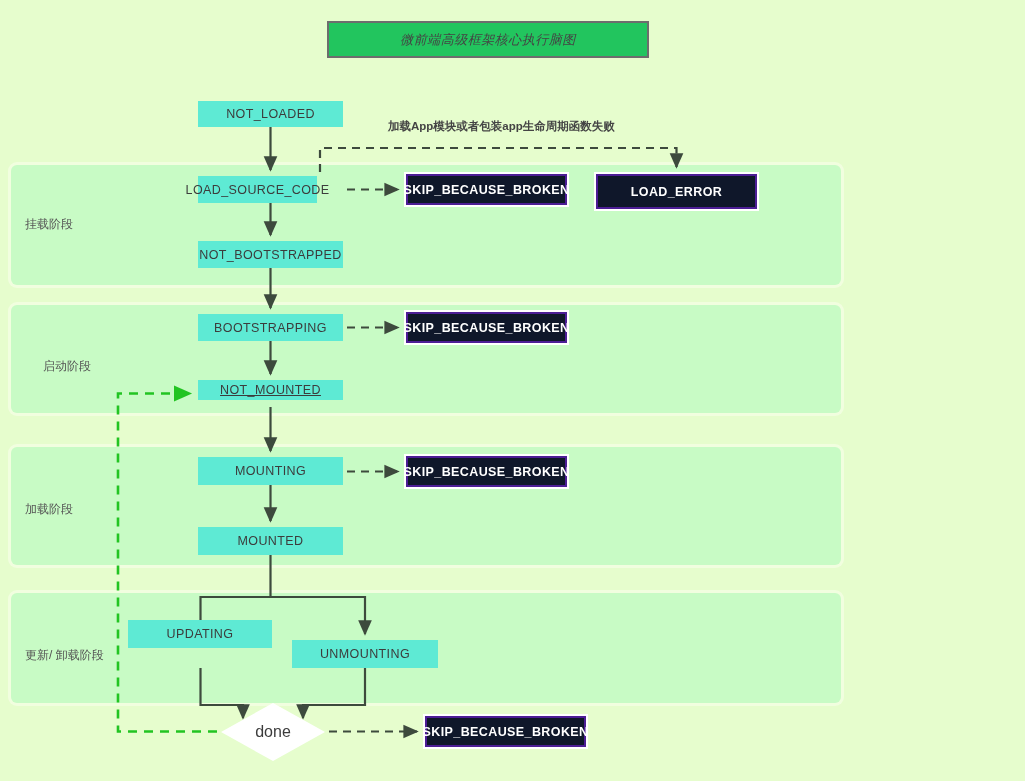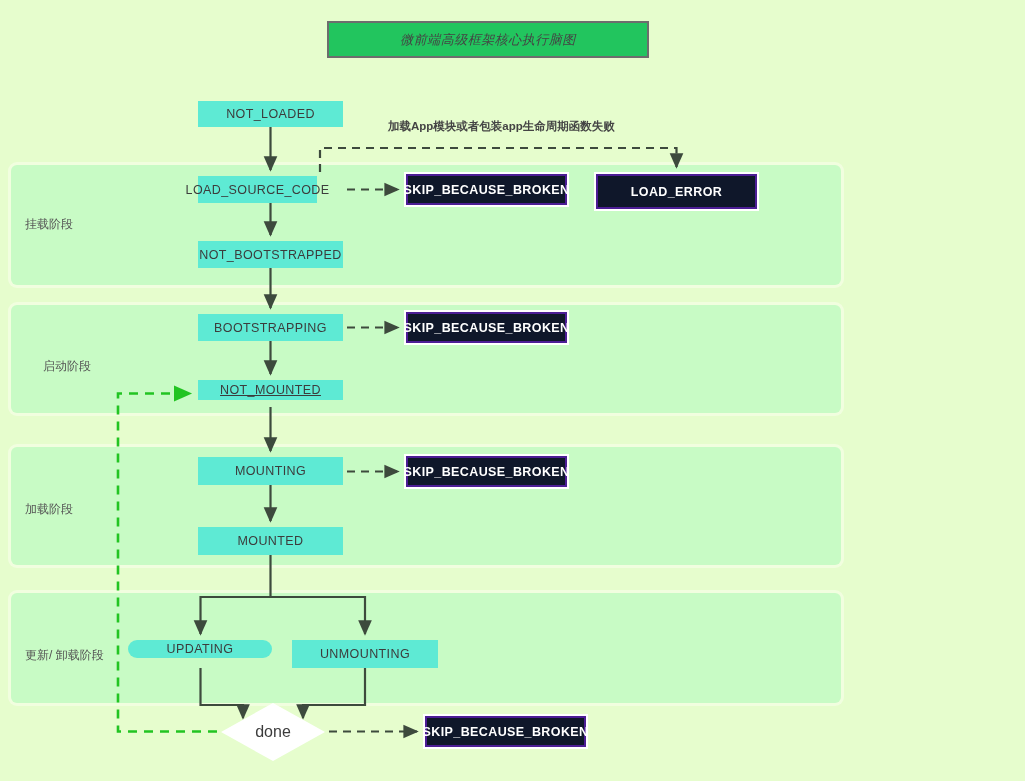"UPDATING" div.node { border-radius: 12px -> none; height: 18px -> 28px; top: 640px -> 620px }
